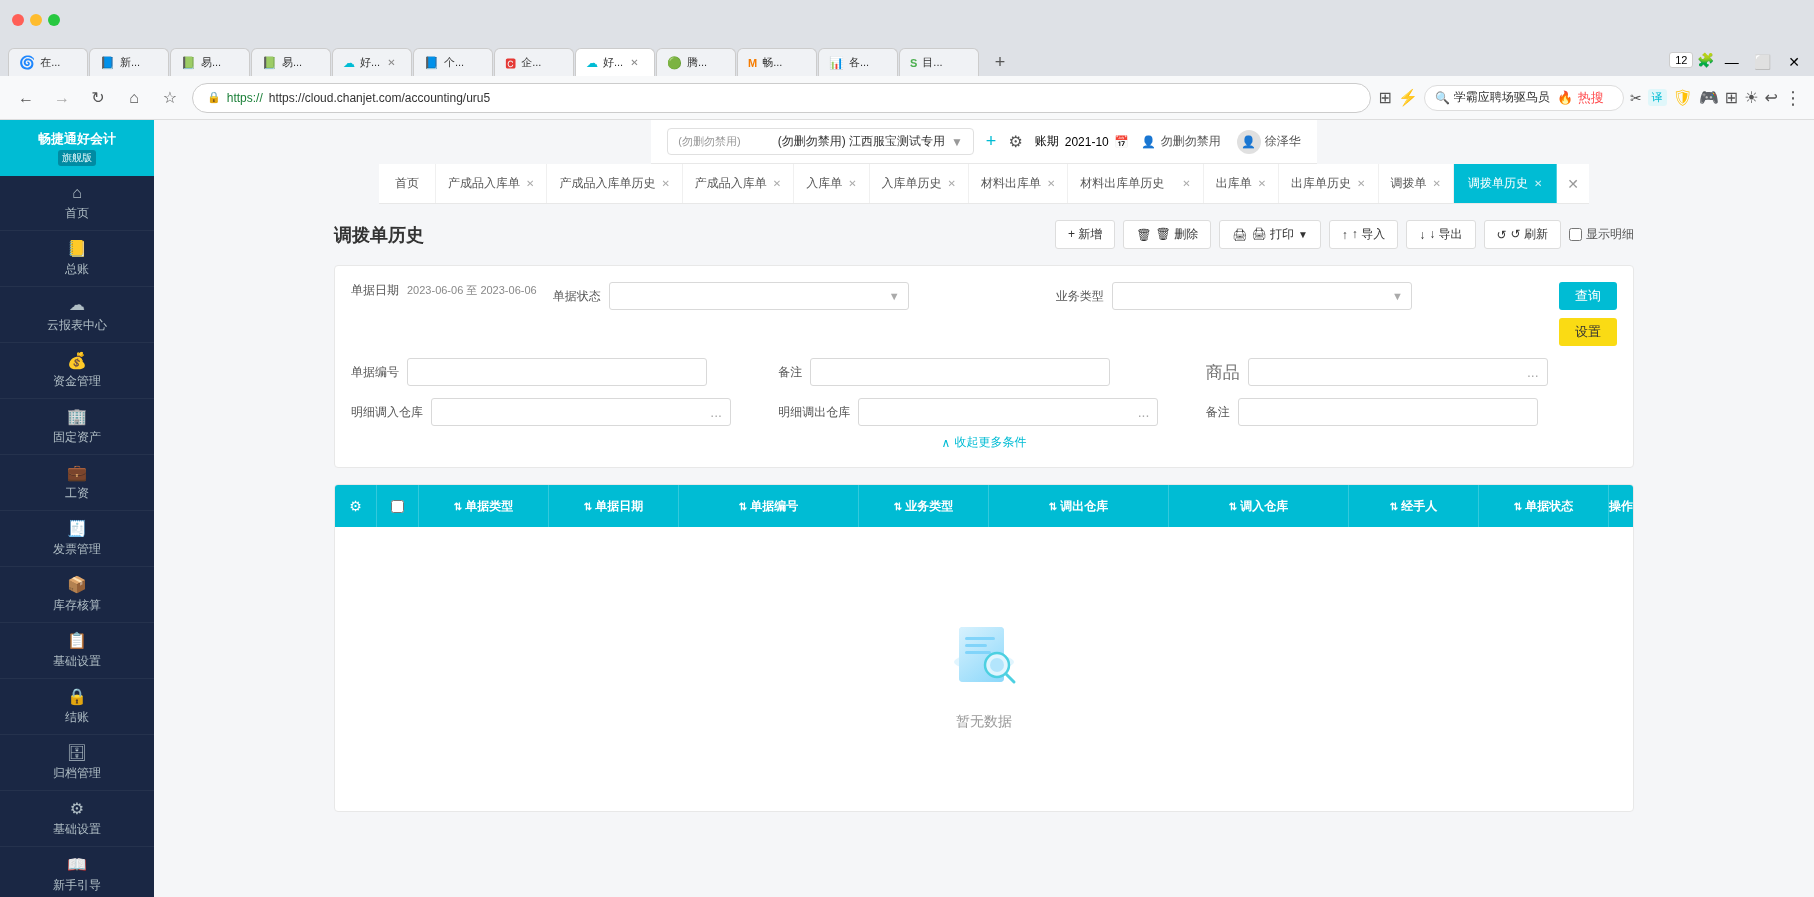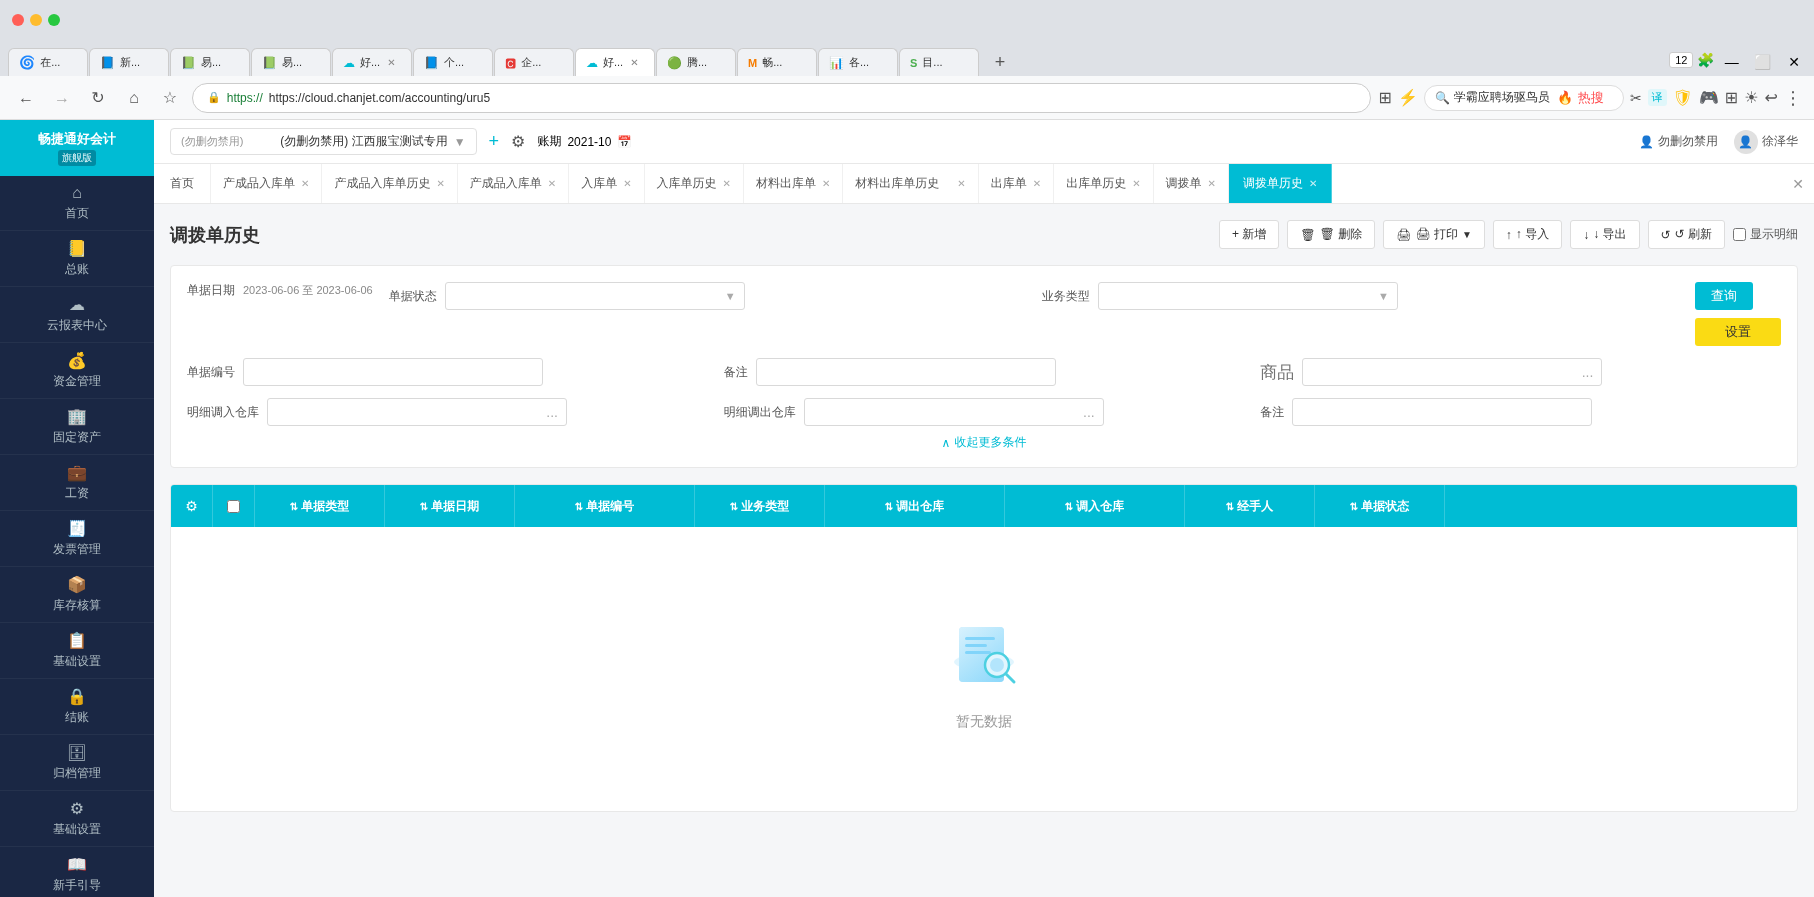"(勿删勿禁用)" div { align-items: none -> center }
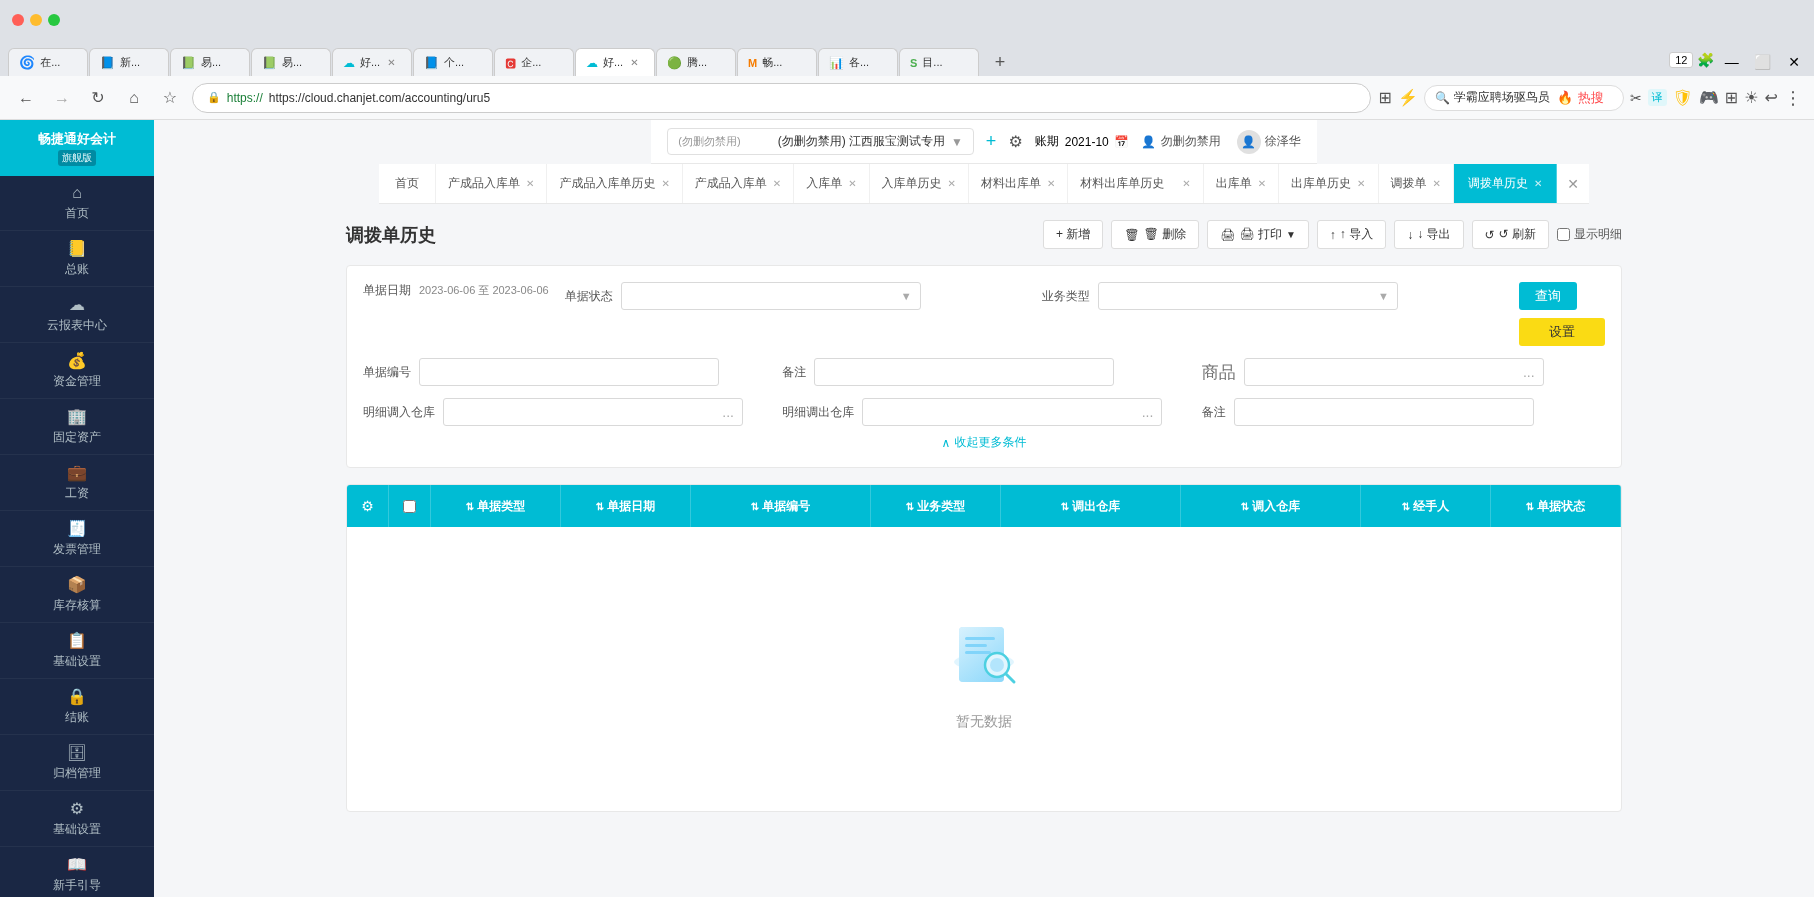"设置" button { padding: 5px 30px -> 5px 16px }
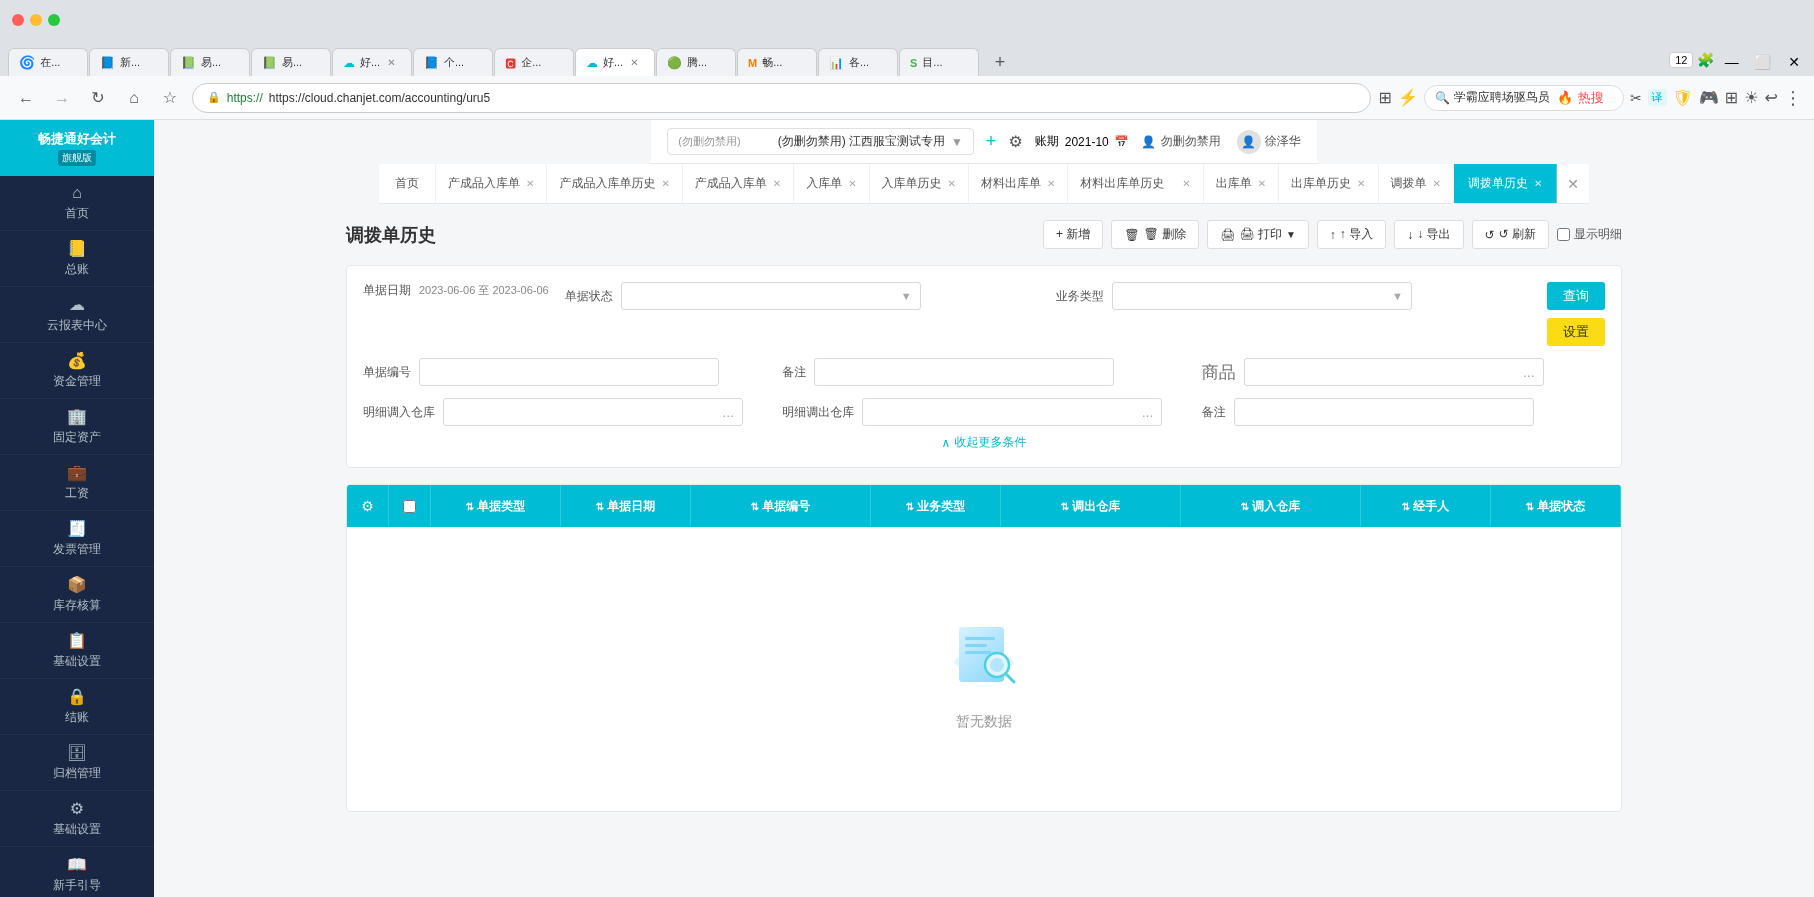"操作" div { html: none -> <div> <span>操作</span> </div> }
